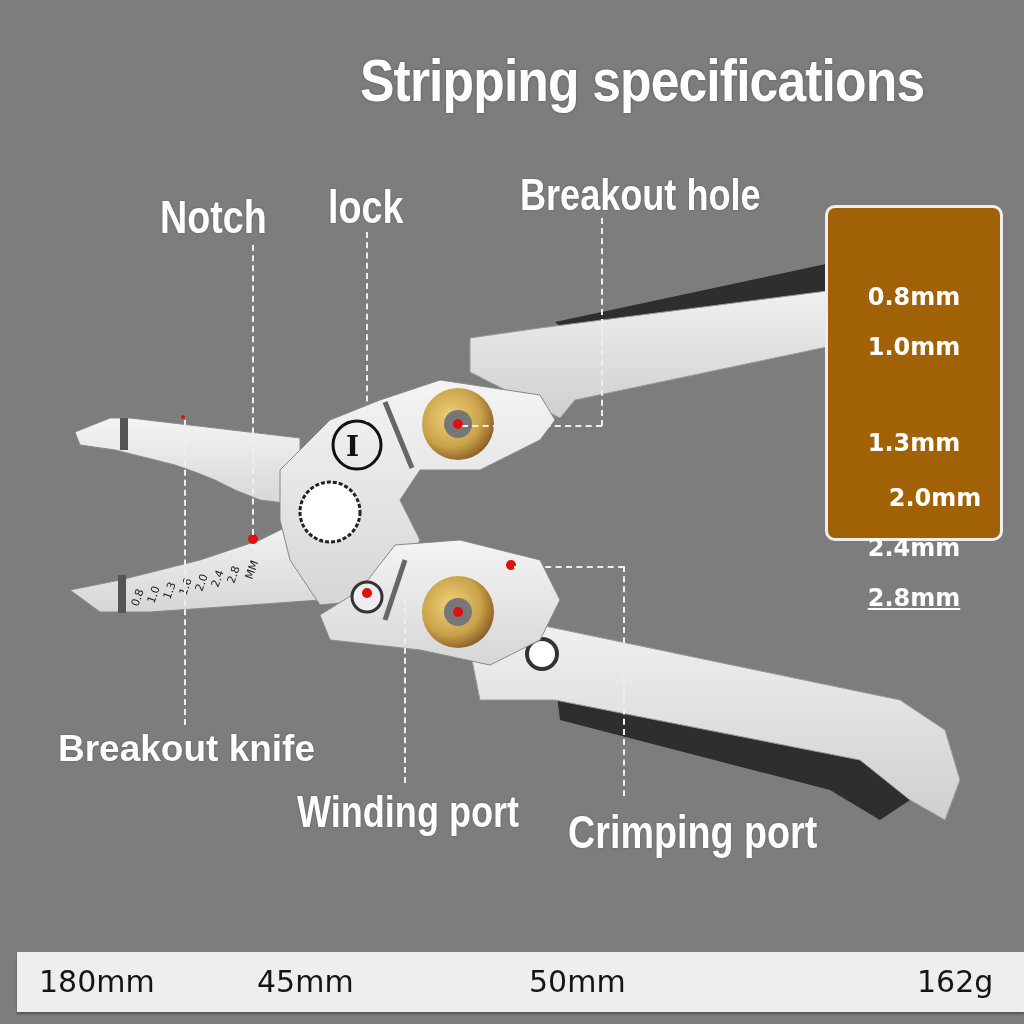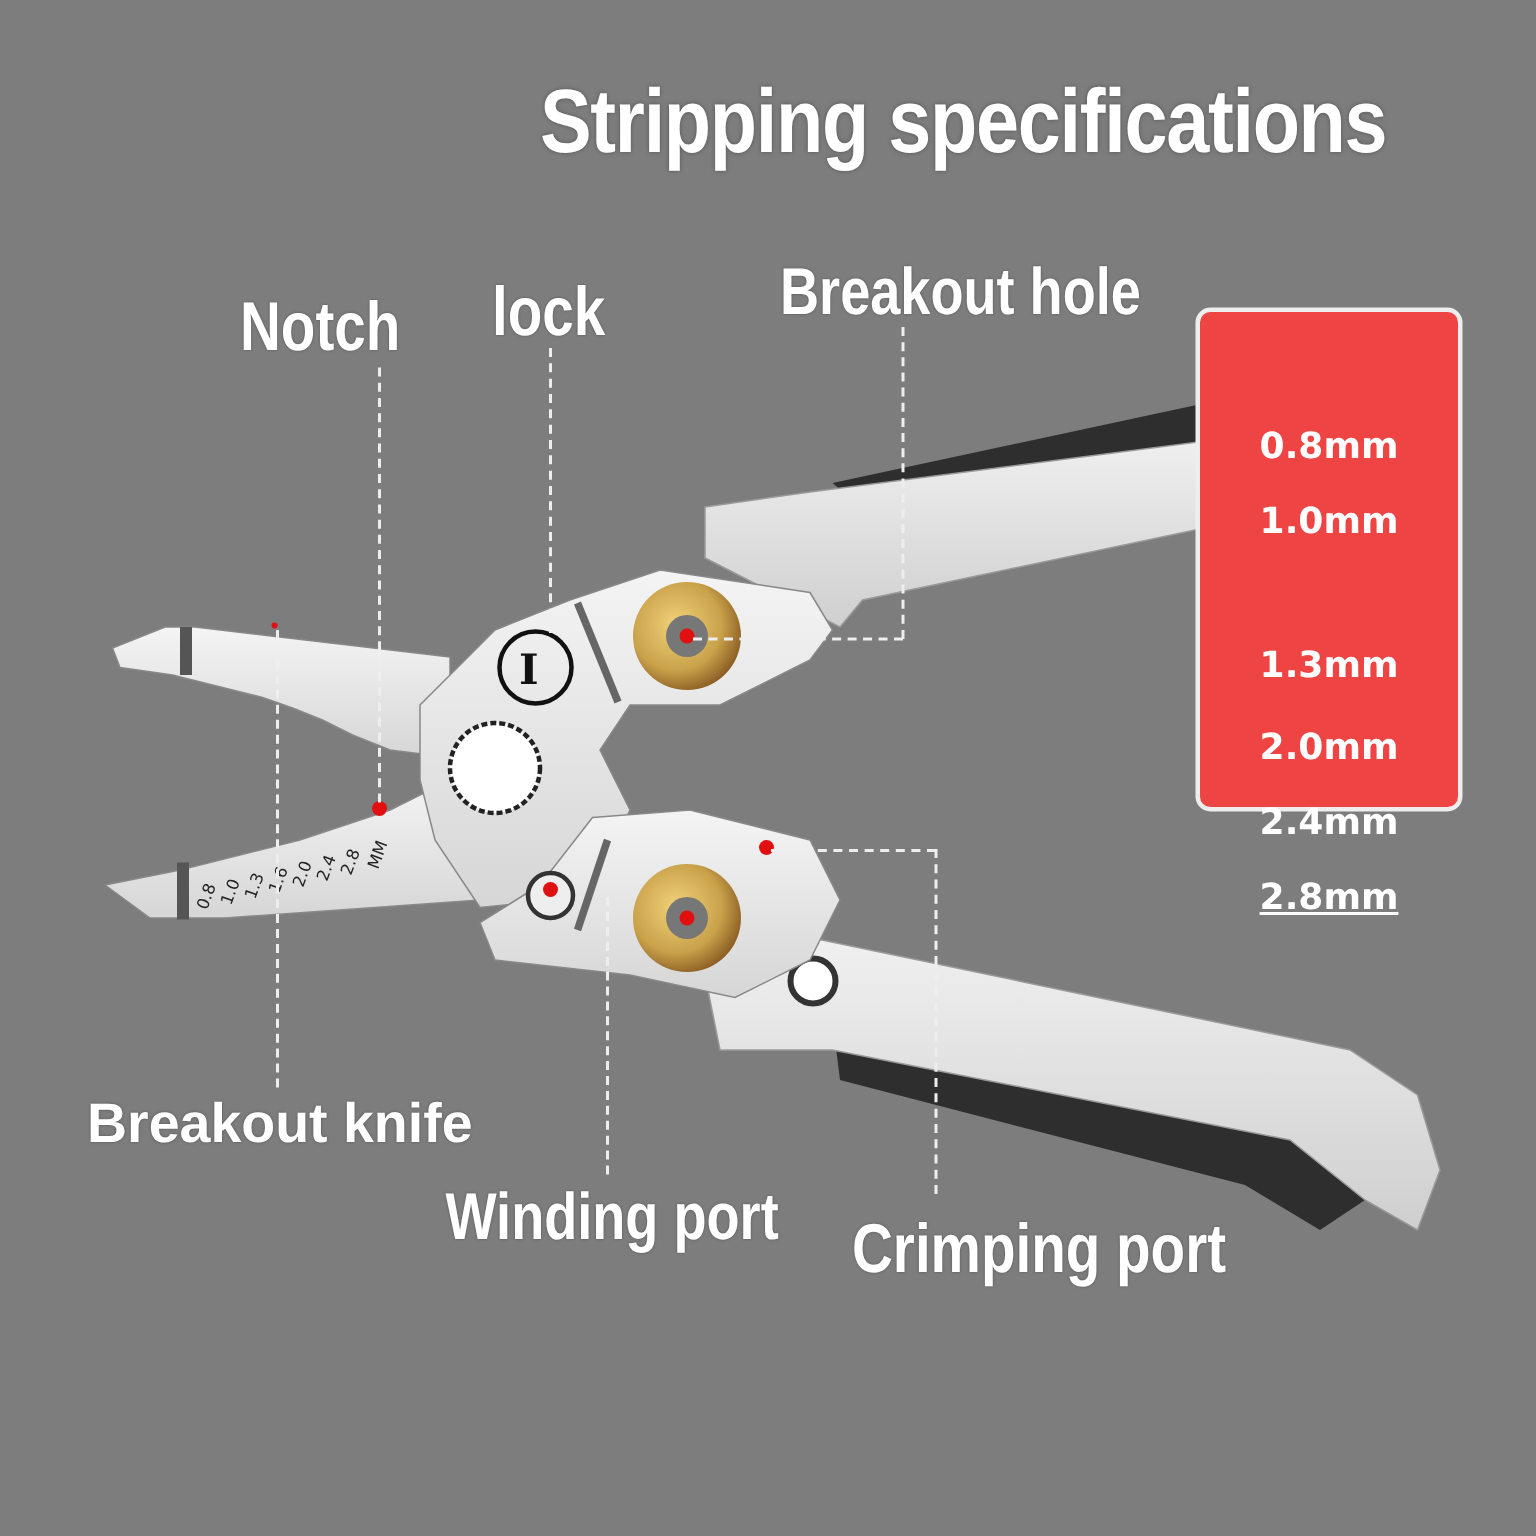"0.8mm" .sizes { background: #ef4444 -> #a16207; left: 797px -> 825px }
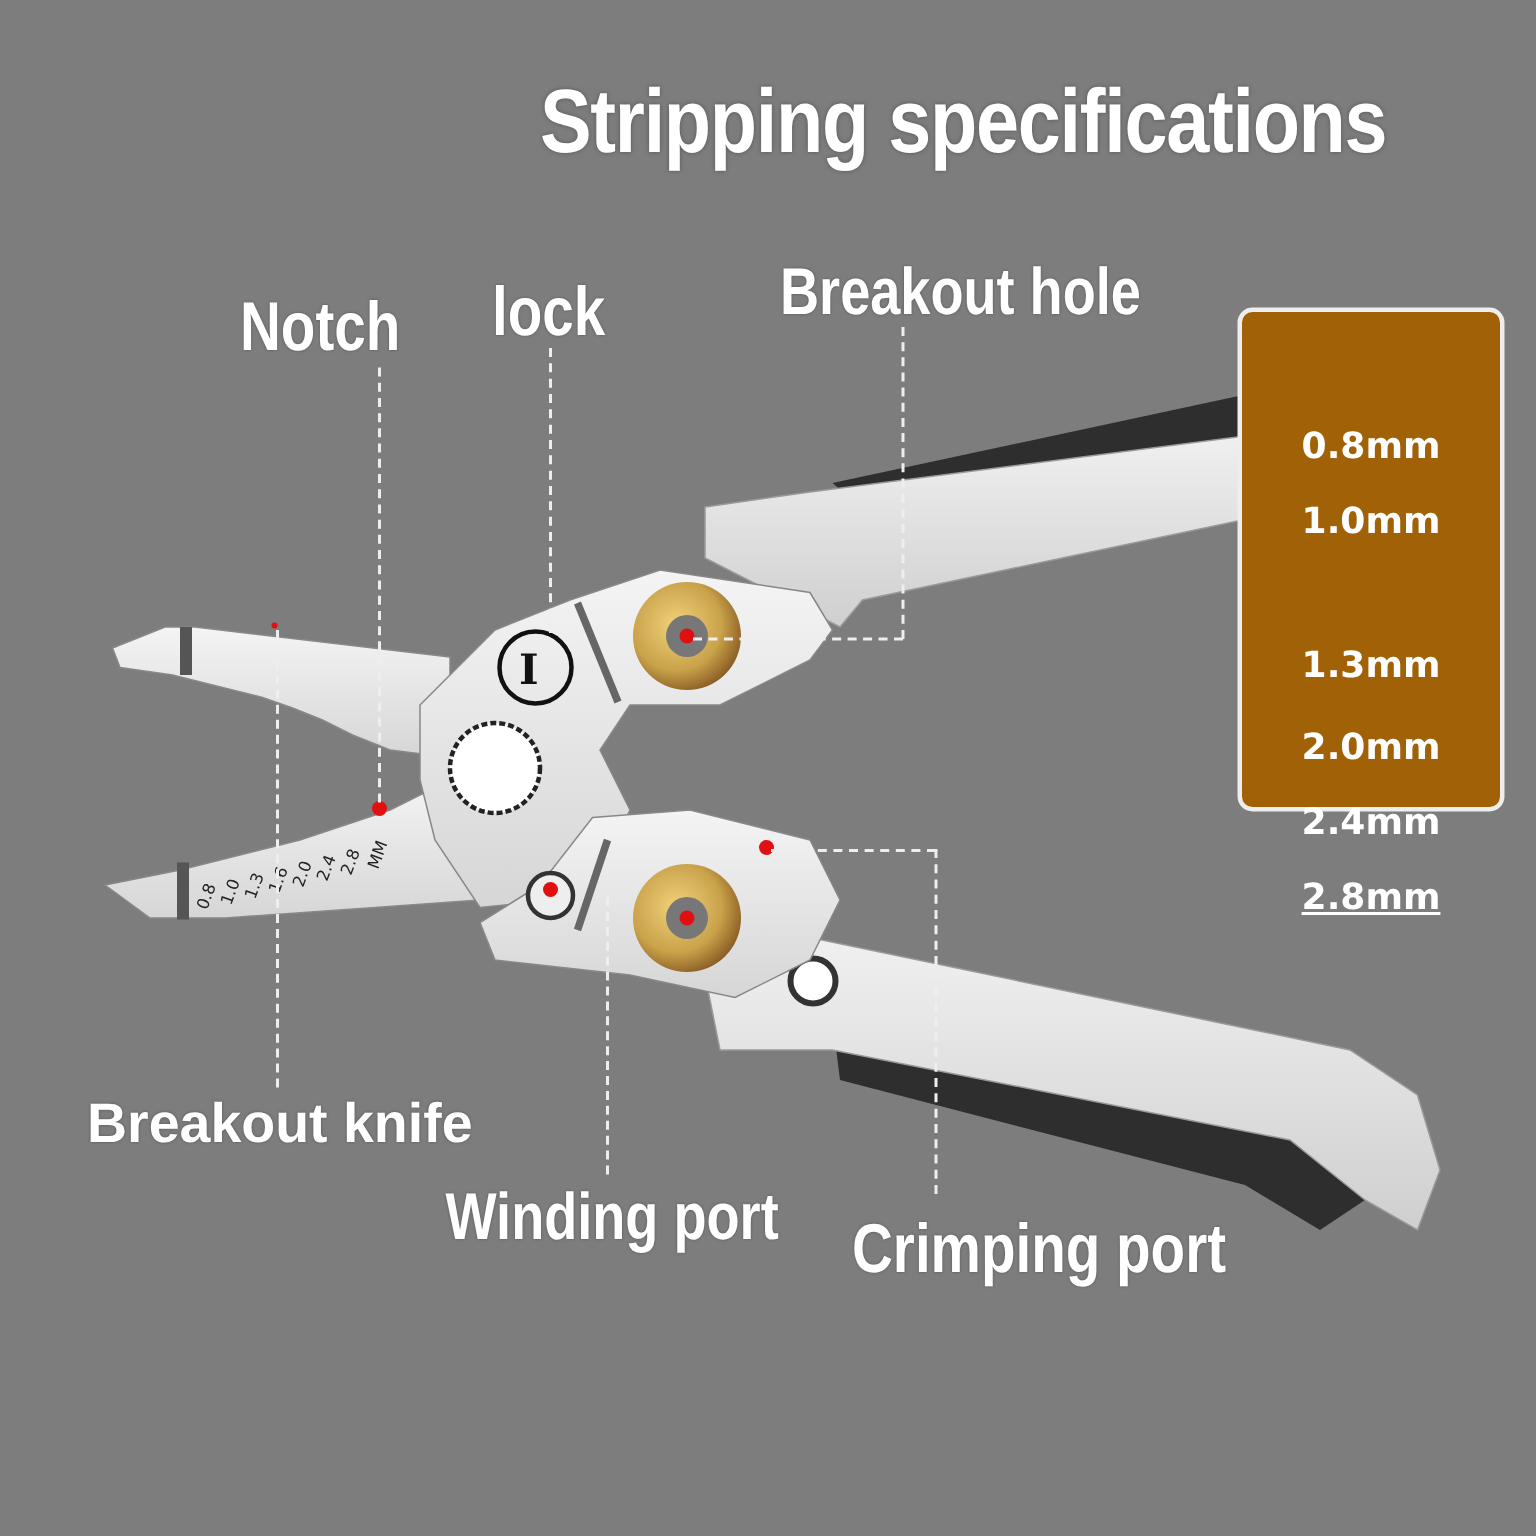"2.0mm" div.item { padding-left: none -> 21px }
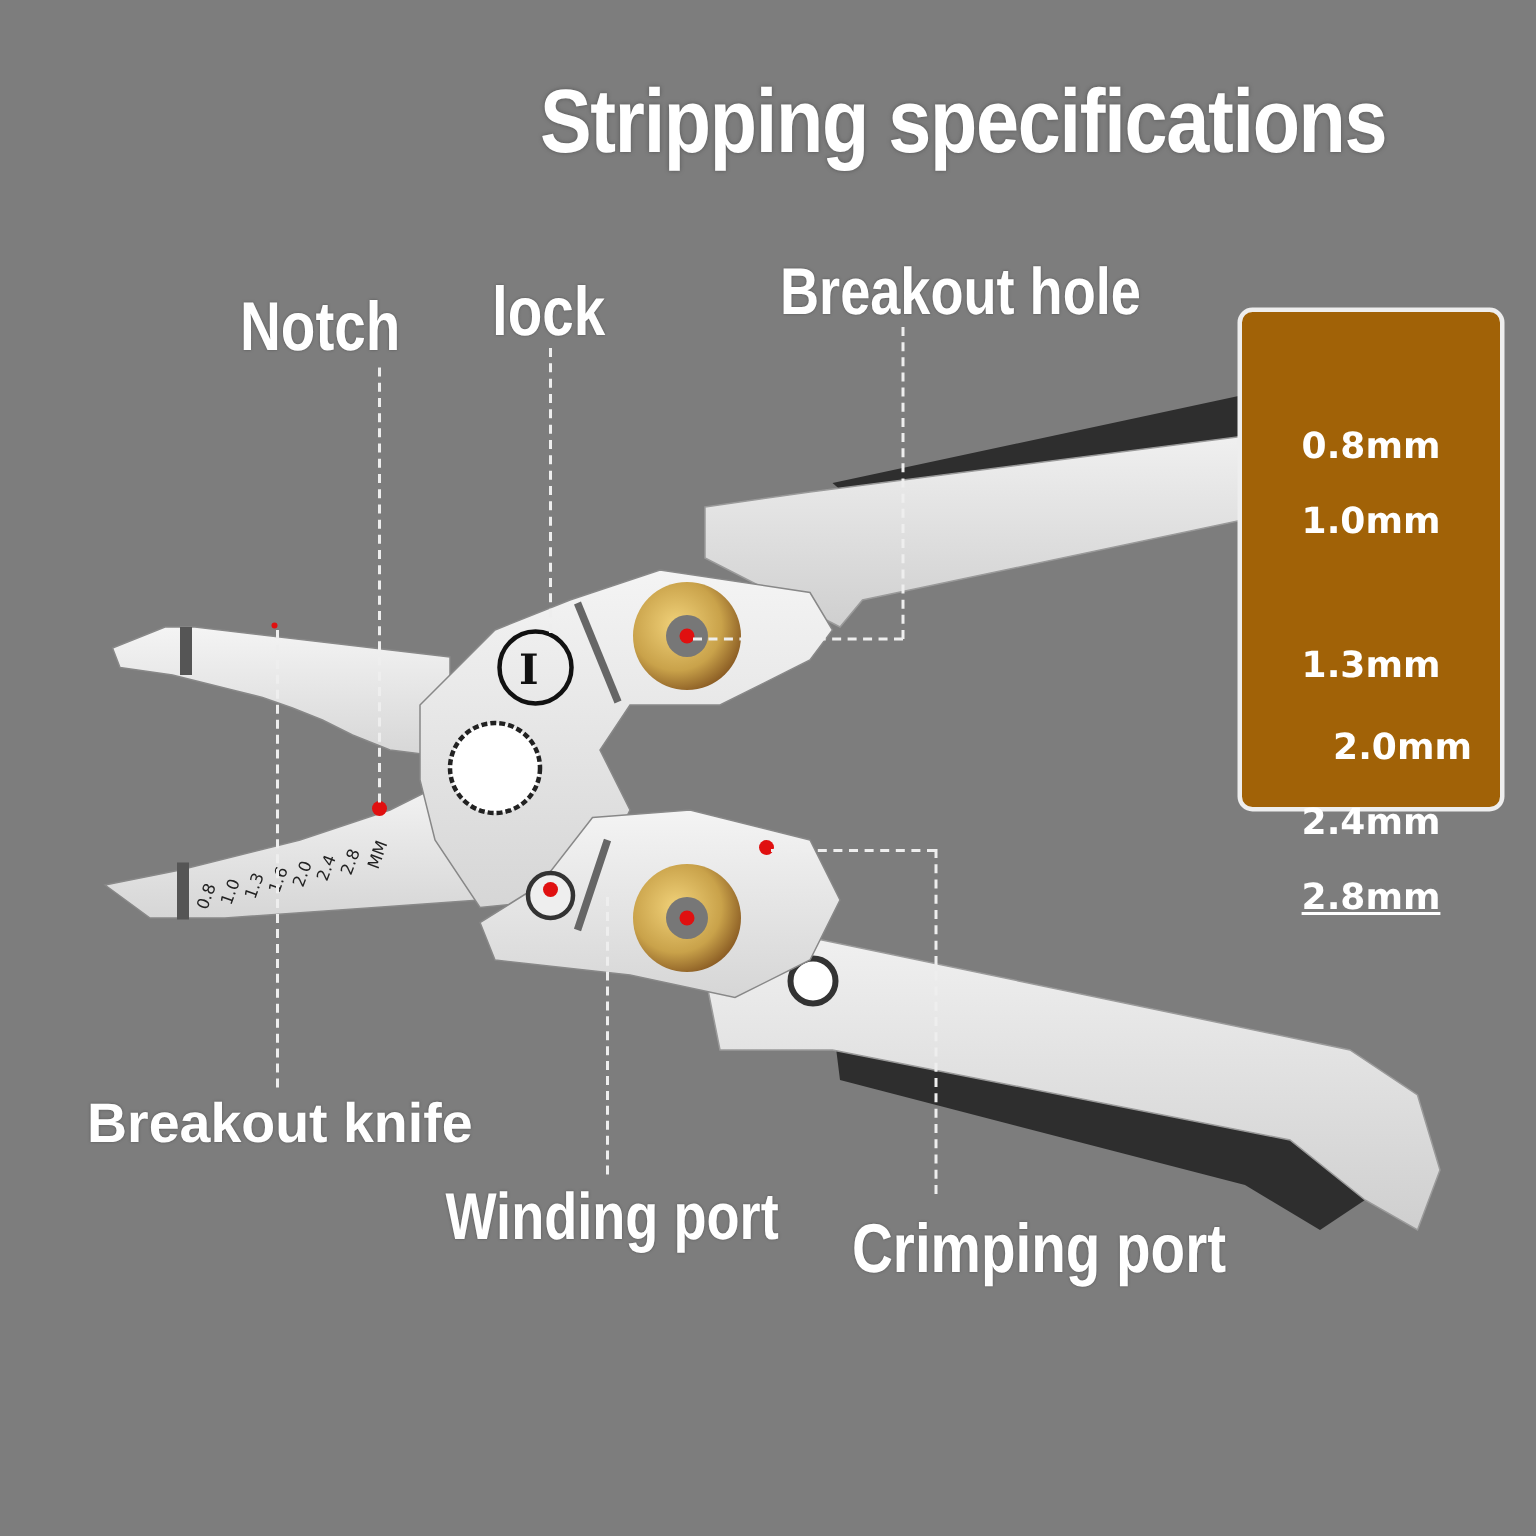"180mm" div.body { html: none -> <div> <div>180mm</div> <div>45mm</div> <div>50mm</div> <div>162g</div> </div> }
